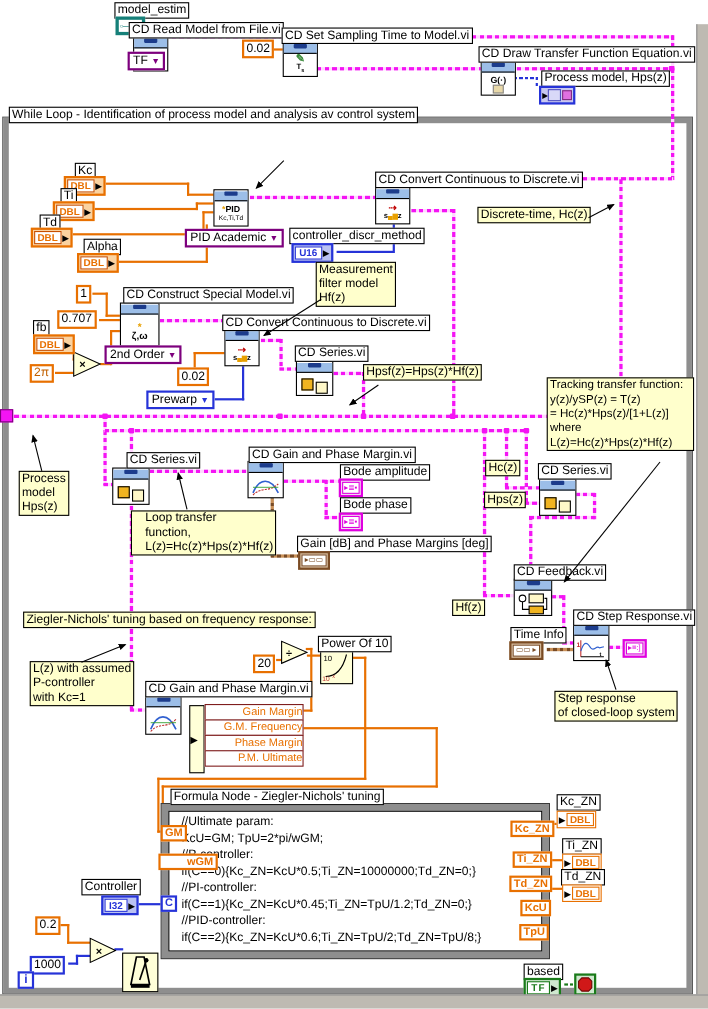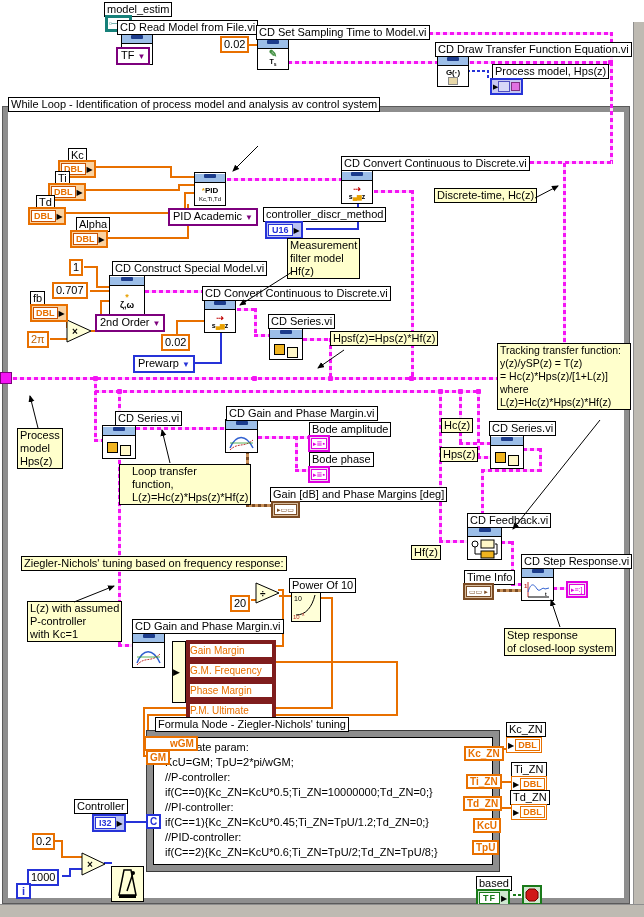"Gain Margin" .unb-row { border: 4px solid #7f1d1d -> 1px solid #7f1d1d; text-align: left -> right }
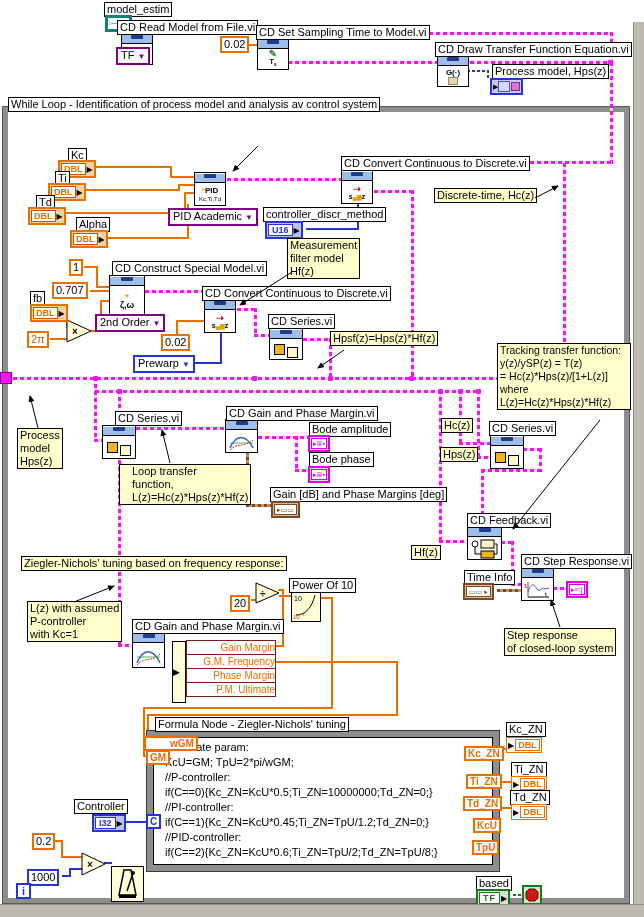"wGM" div.fterm { top: 736px -> 776px }
